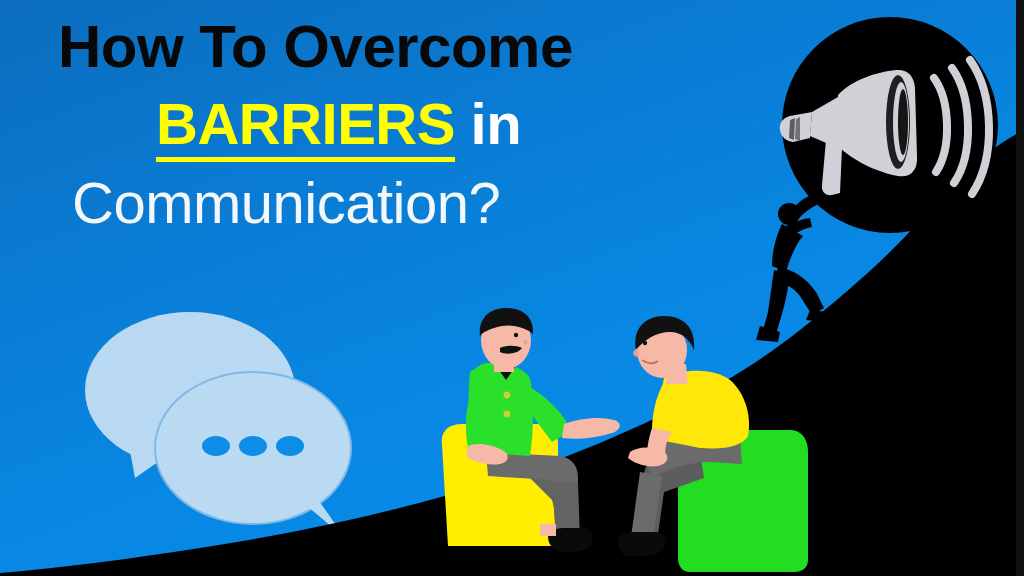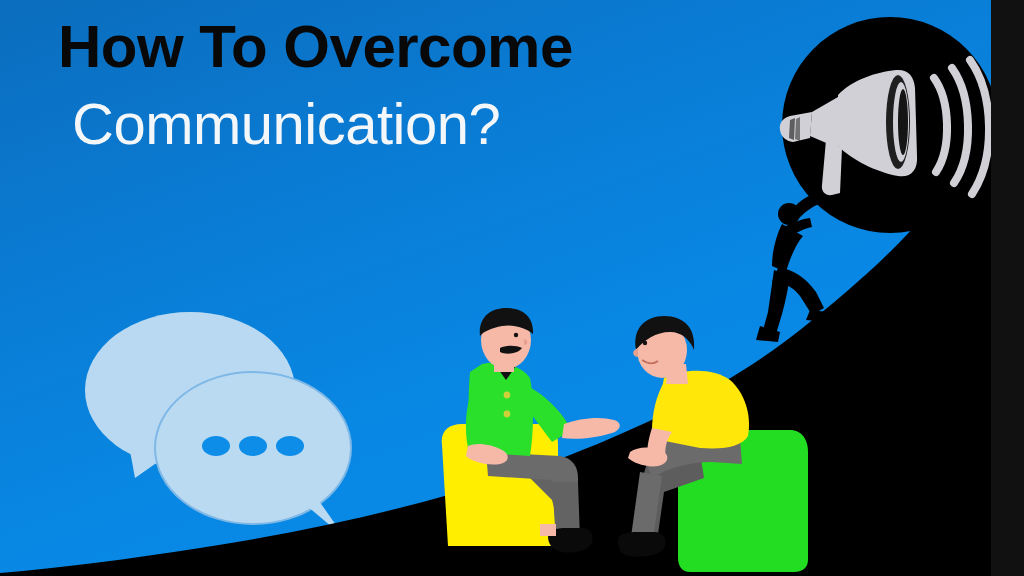"How To Overcome" #stage { padding-left: none -> 25px }
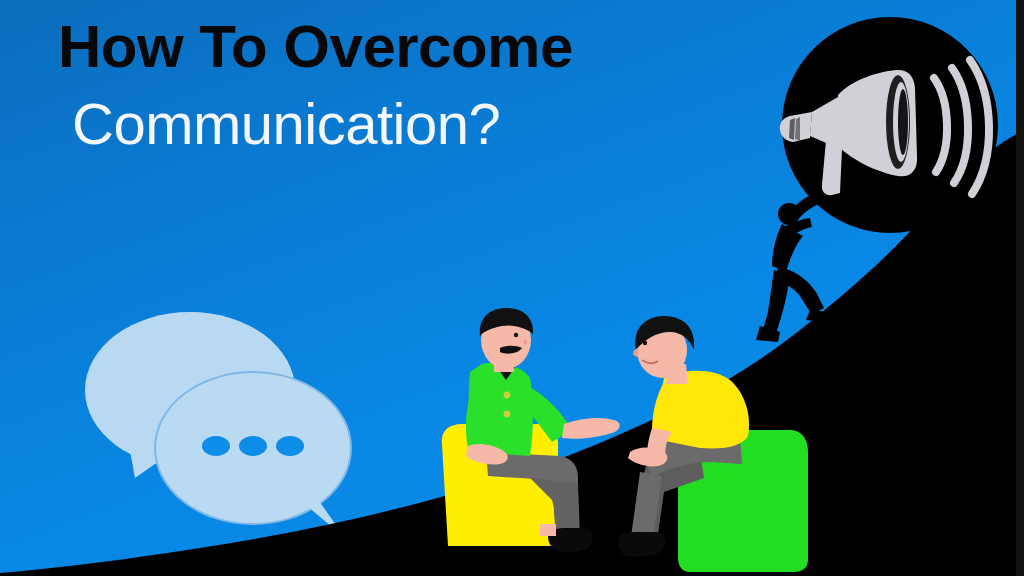"BARRIERS in" div.tline { html: none -> <div> <span>BARRIERS</span><span> in</span> </div> }
